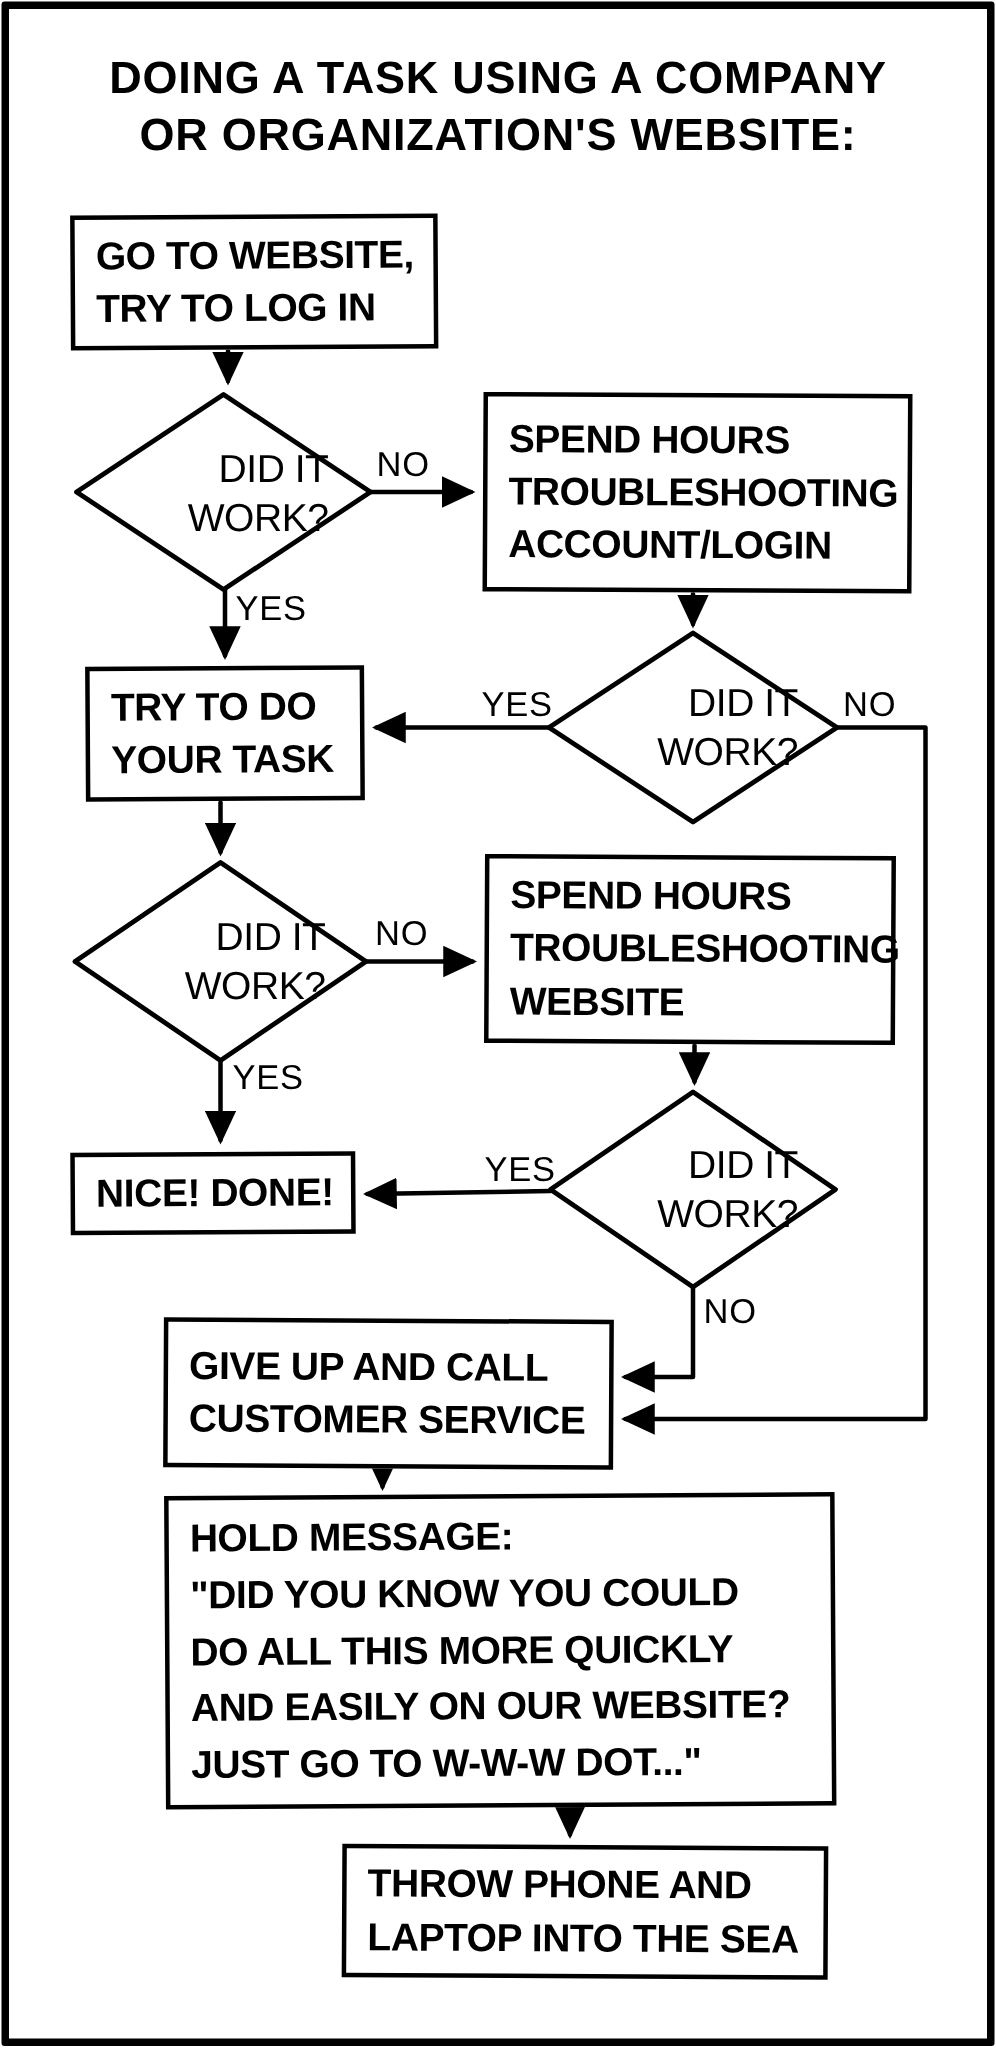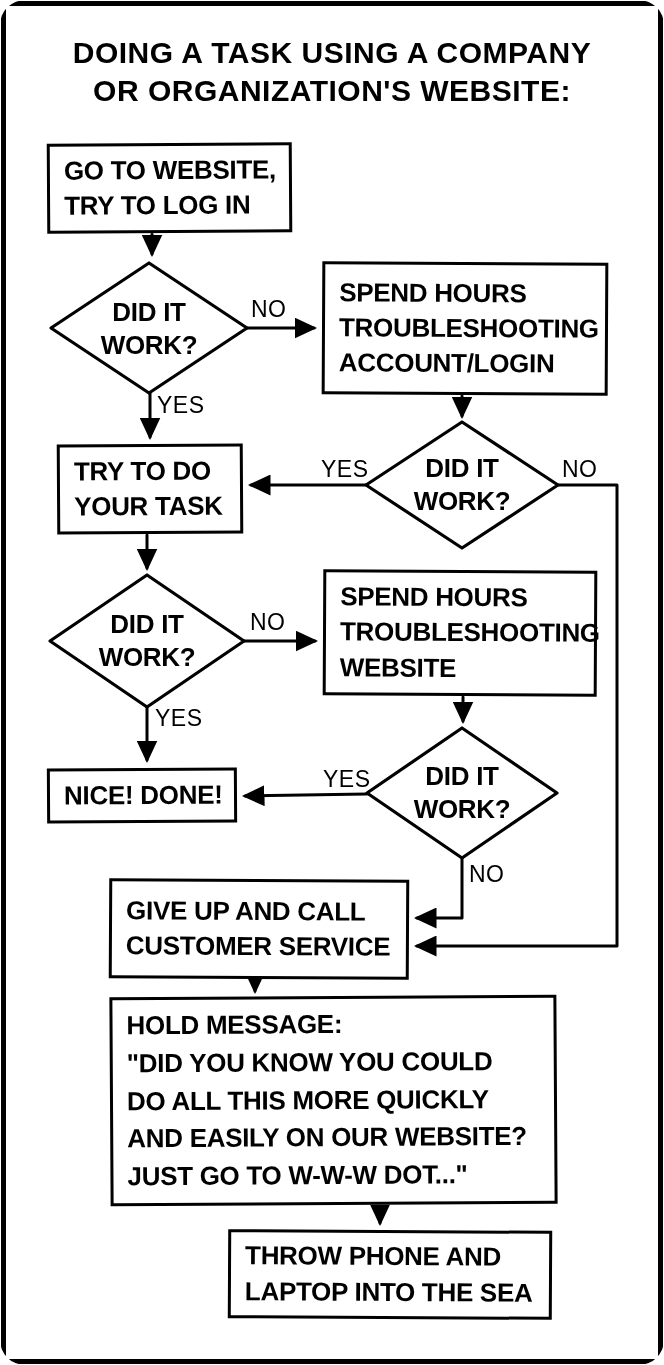"DOING A TASK USING A" .canvas { border-radius: 25px -> none }
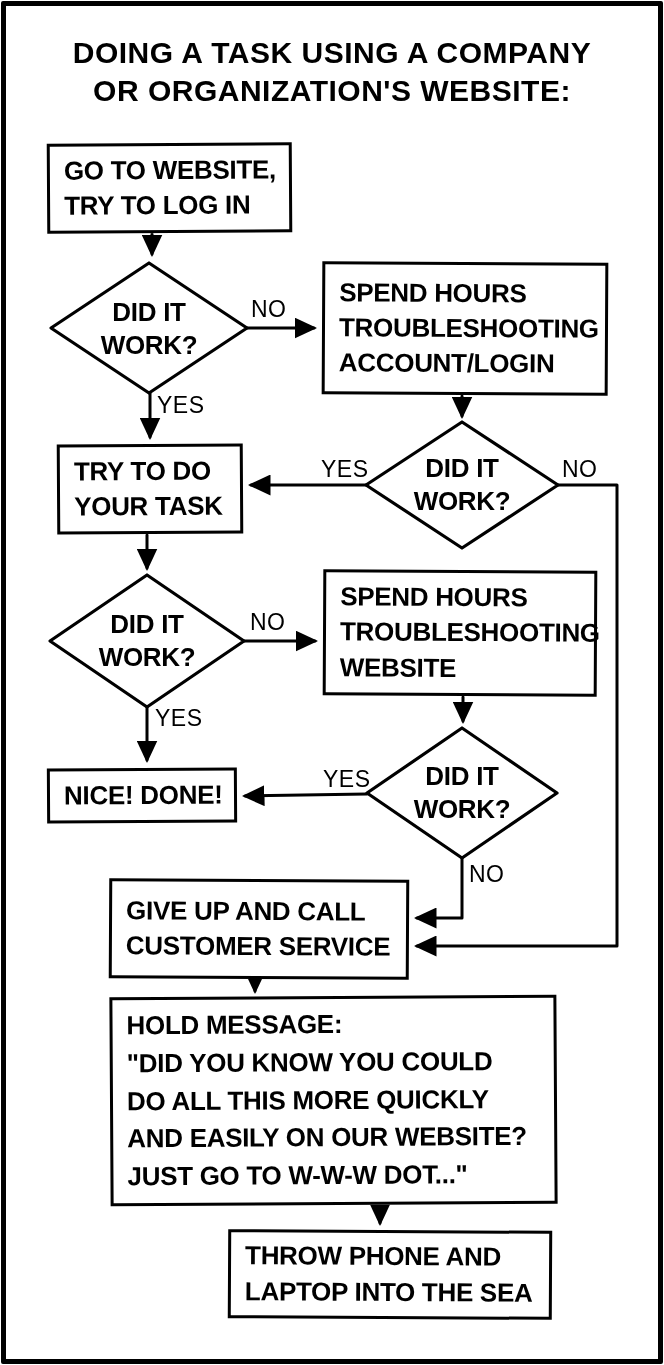"DID IT" .dtext { font-weight: bold -> normal; text-align: center -> right }
